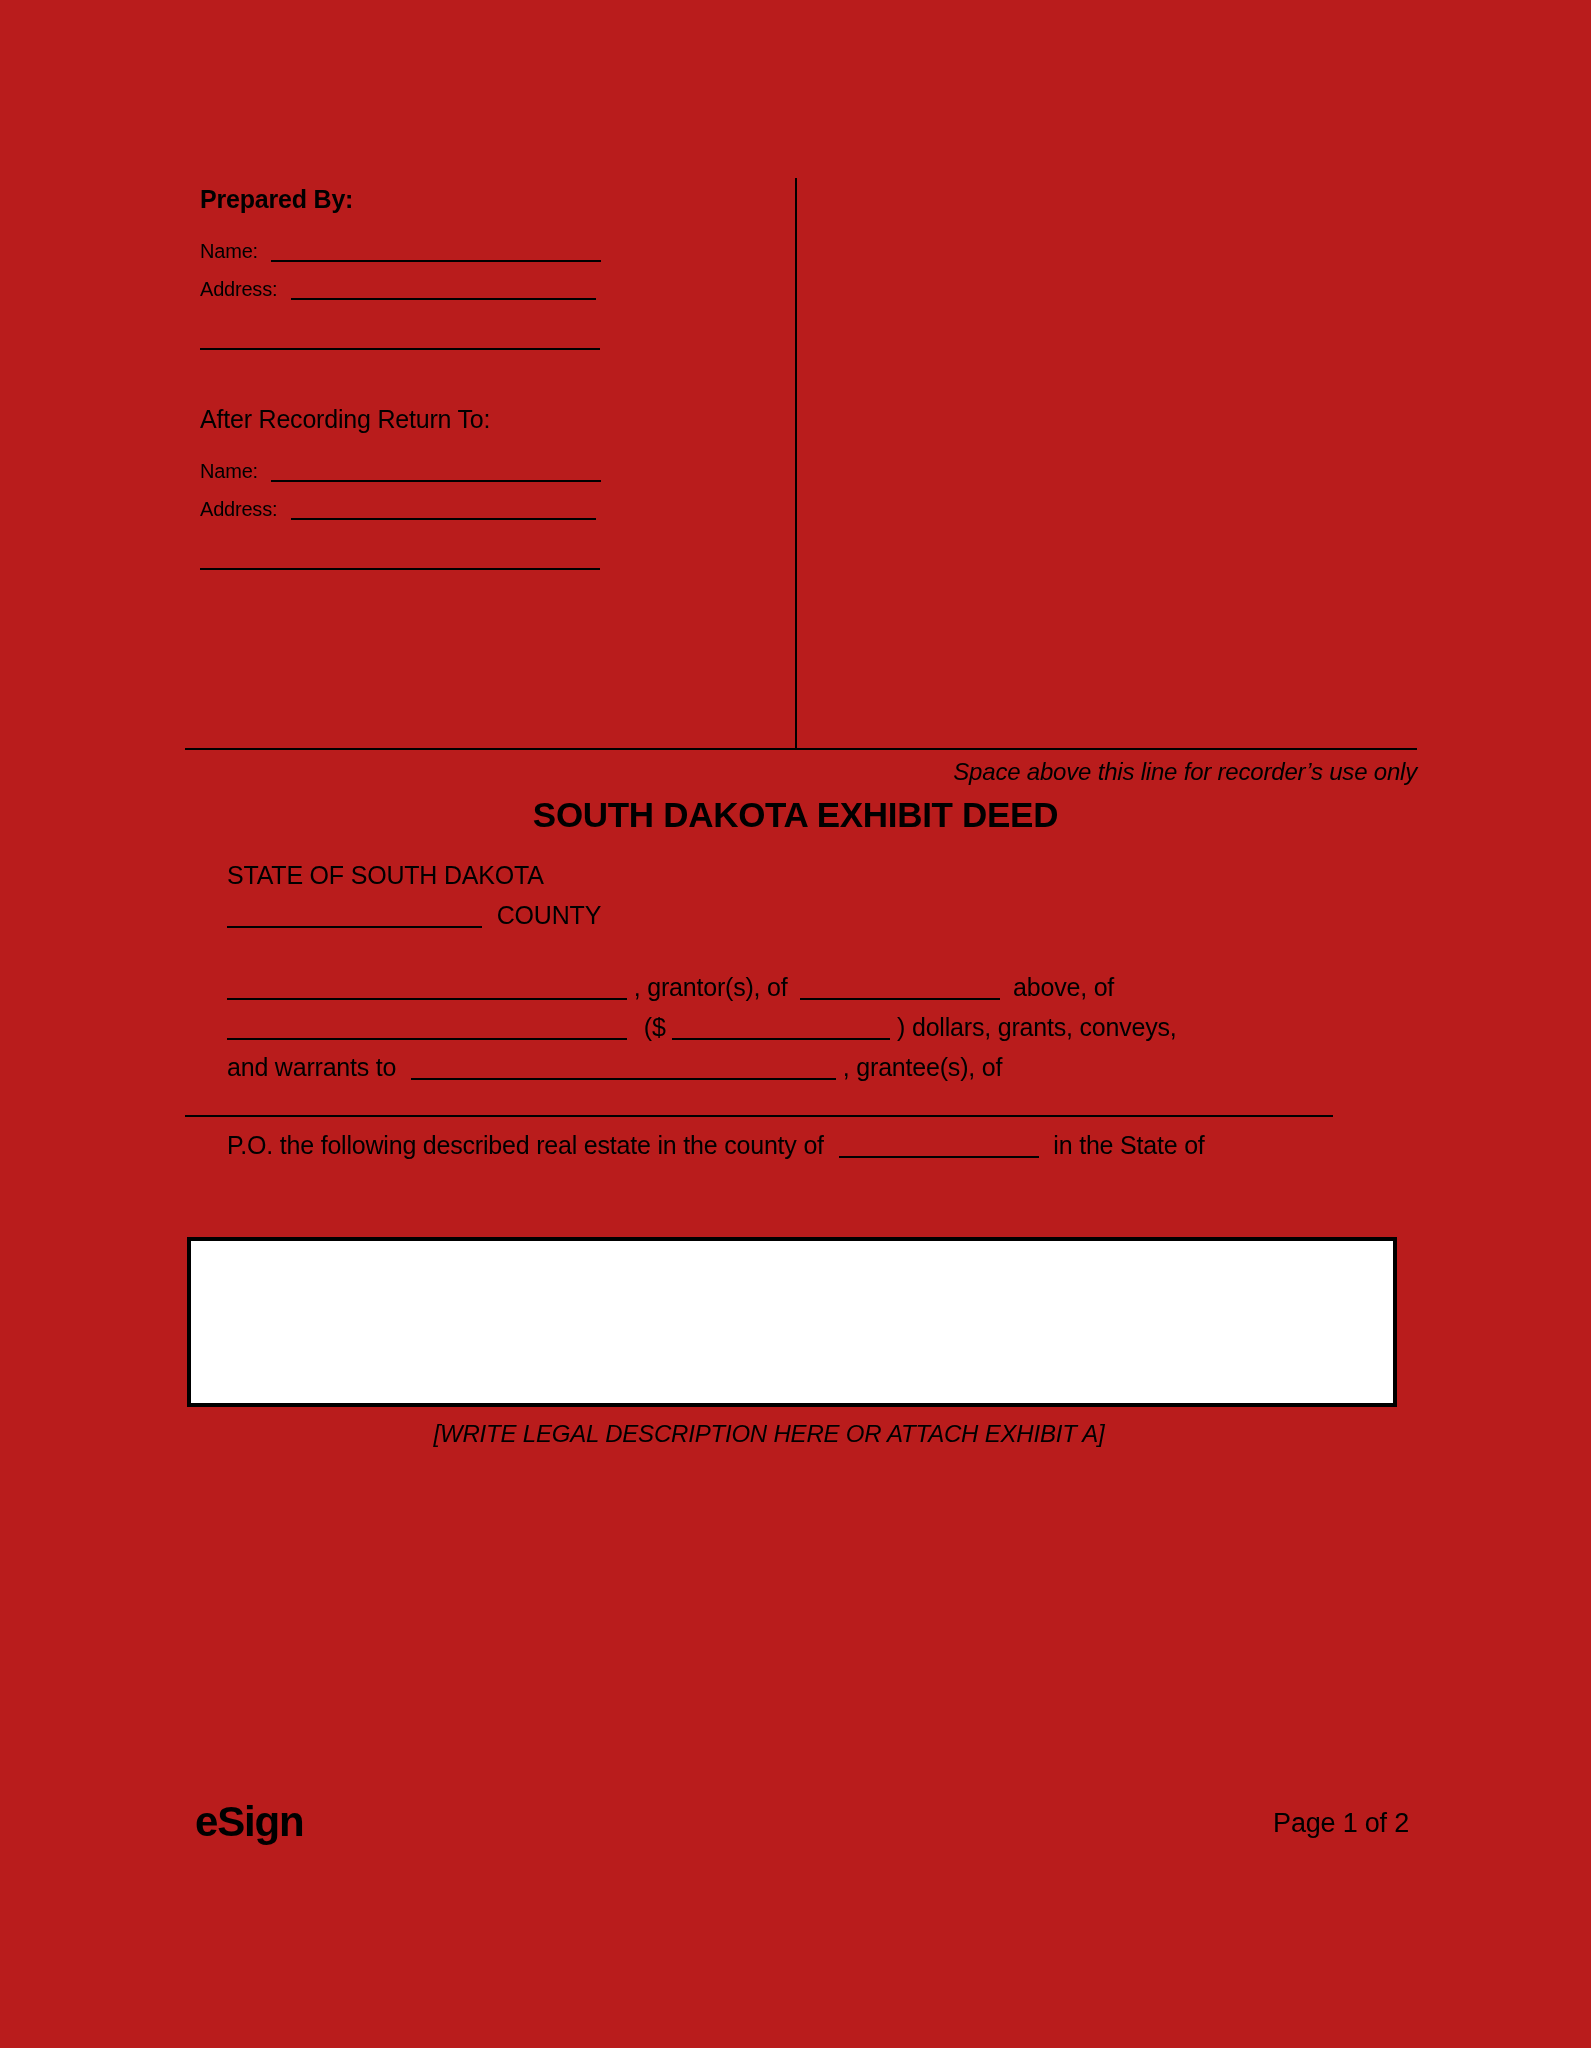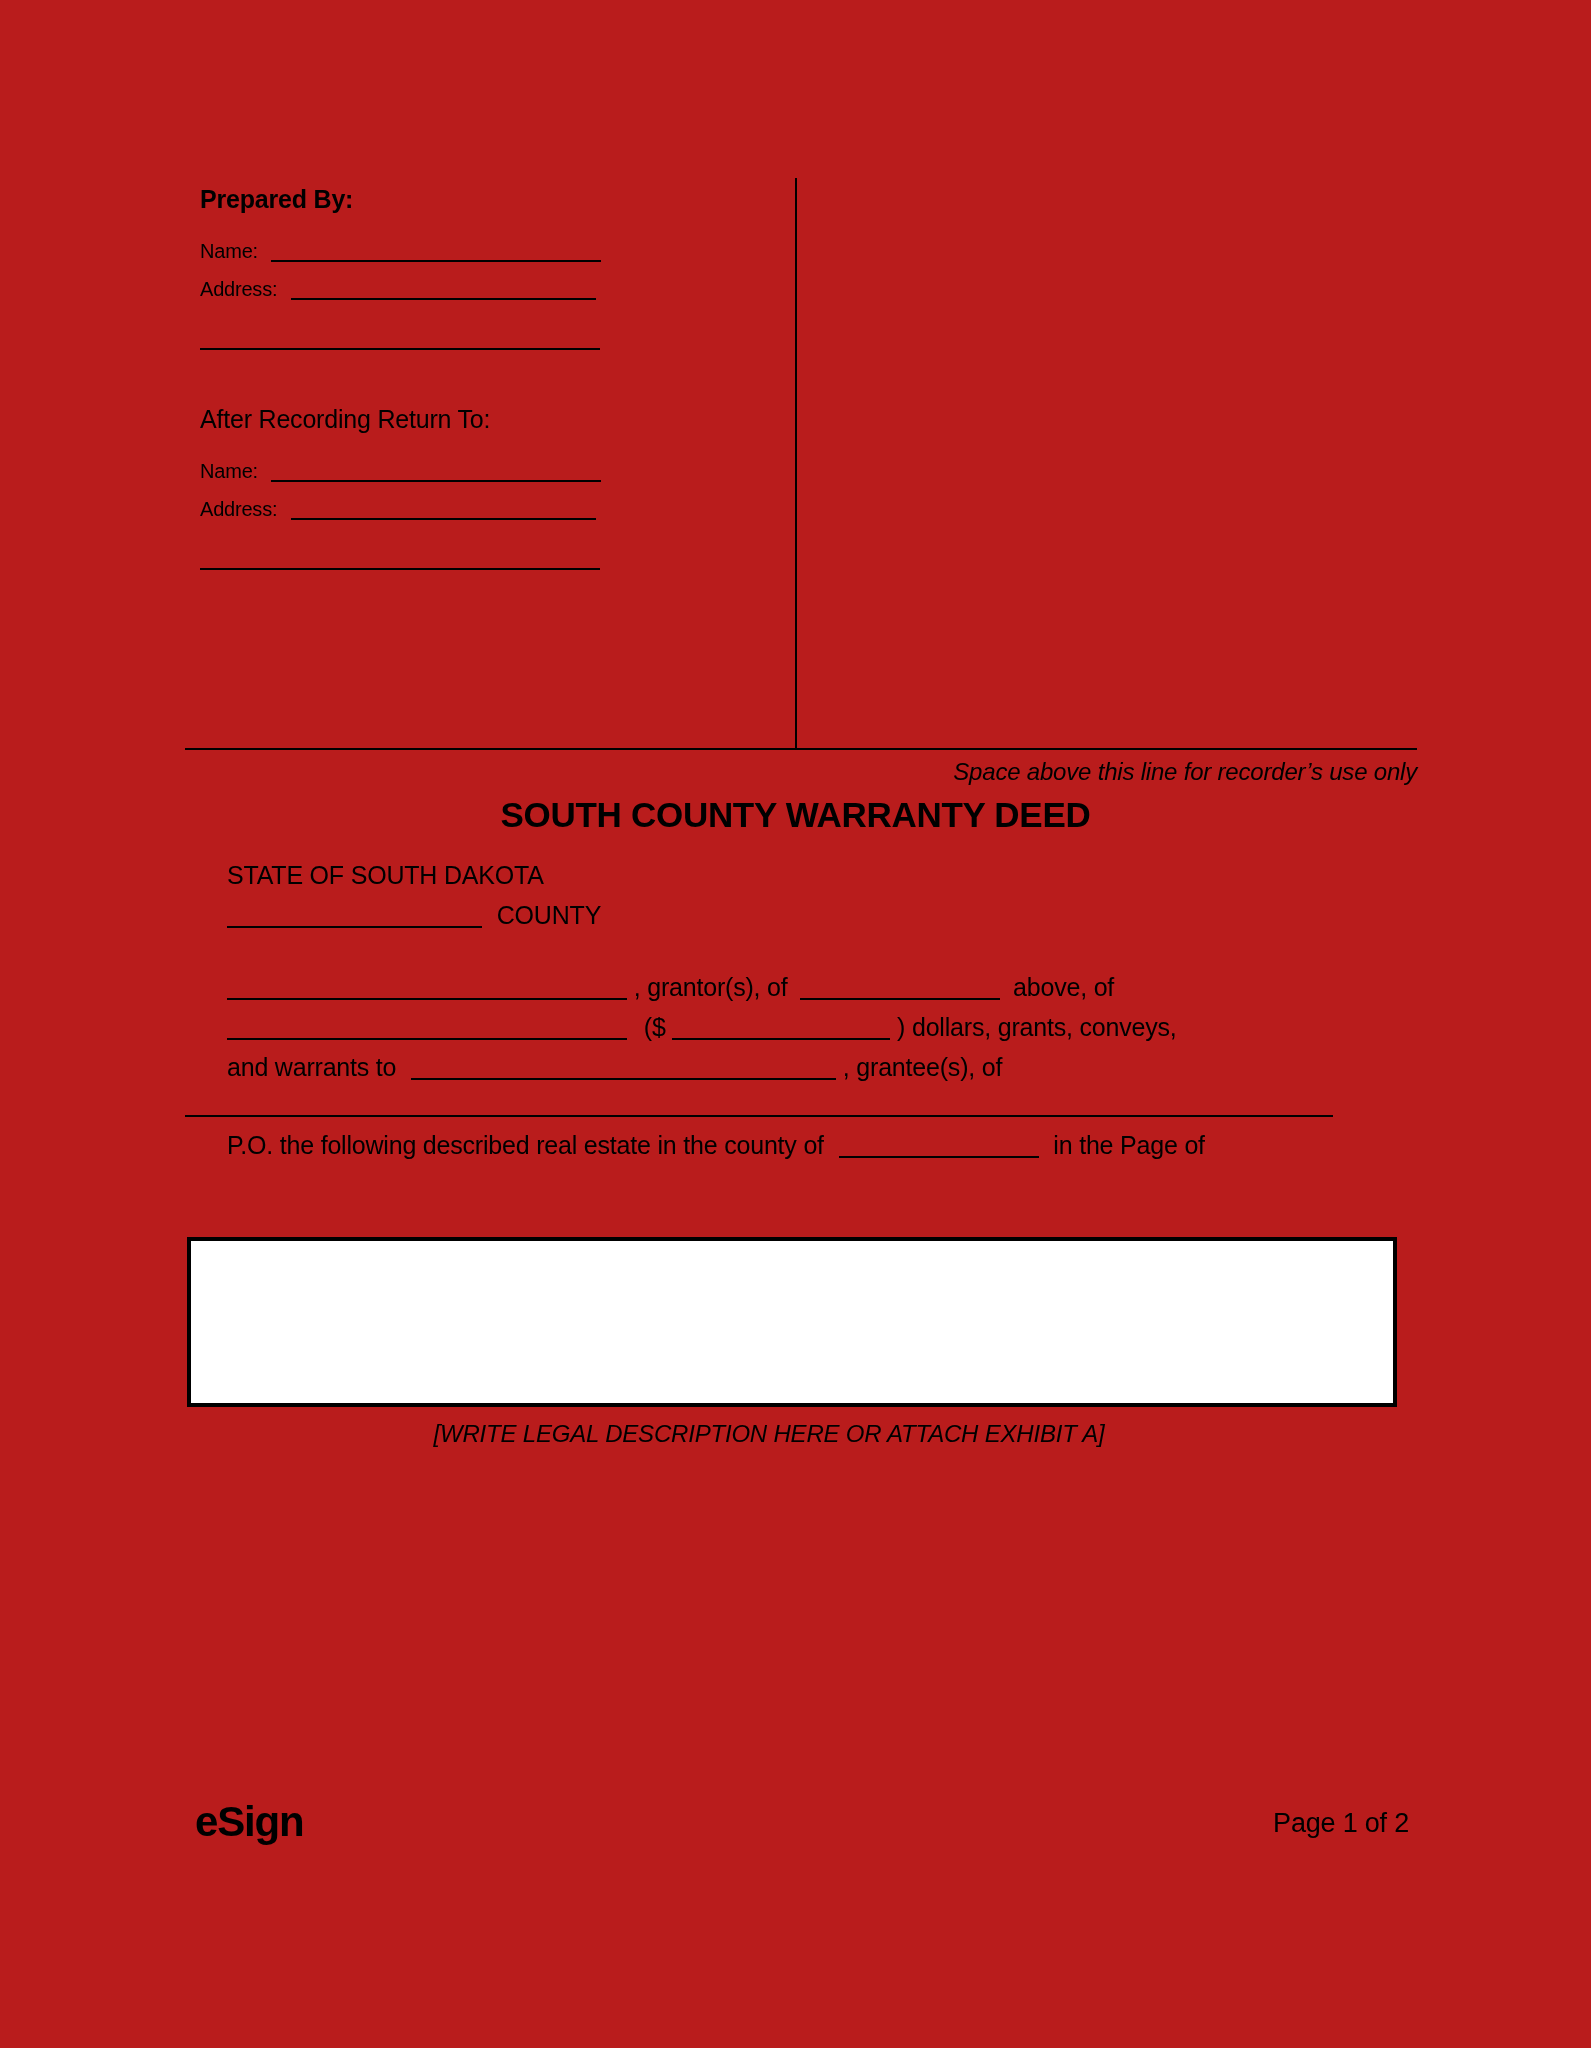"SOUTH COUNTY WARRANTY DEED" div.doc-title { text: COUNTY WARRANTY -> DAKOTA EXHIBIT }
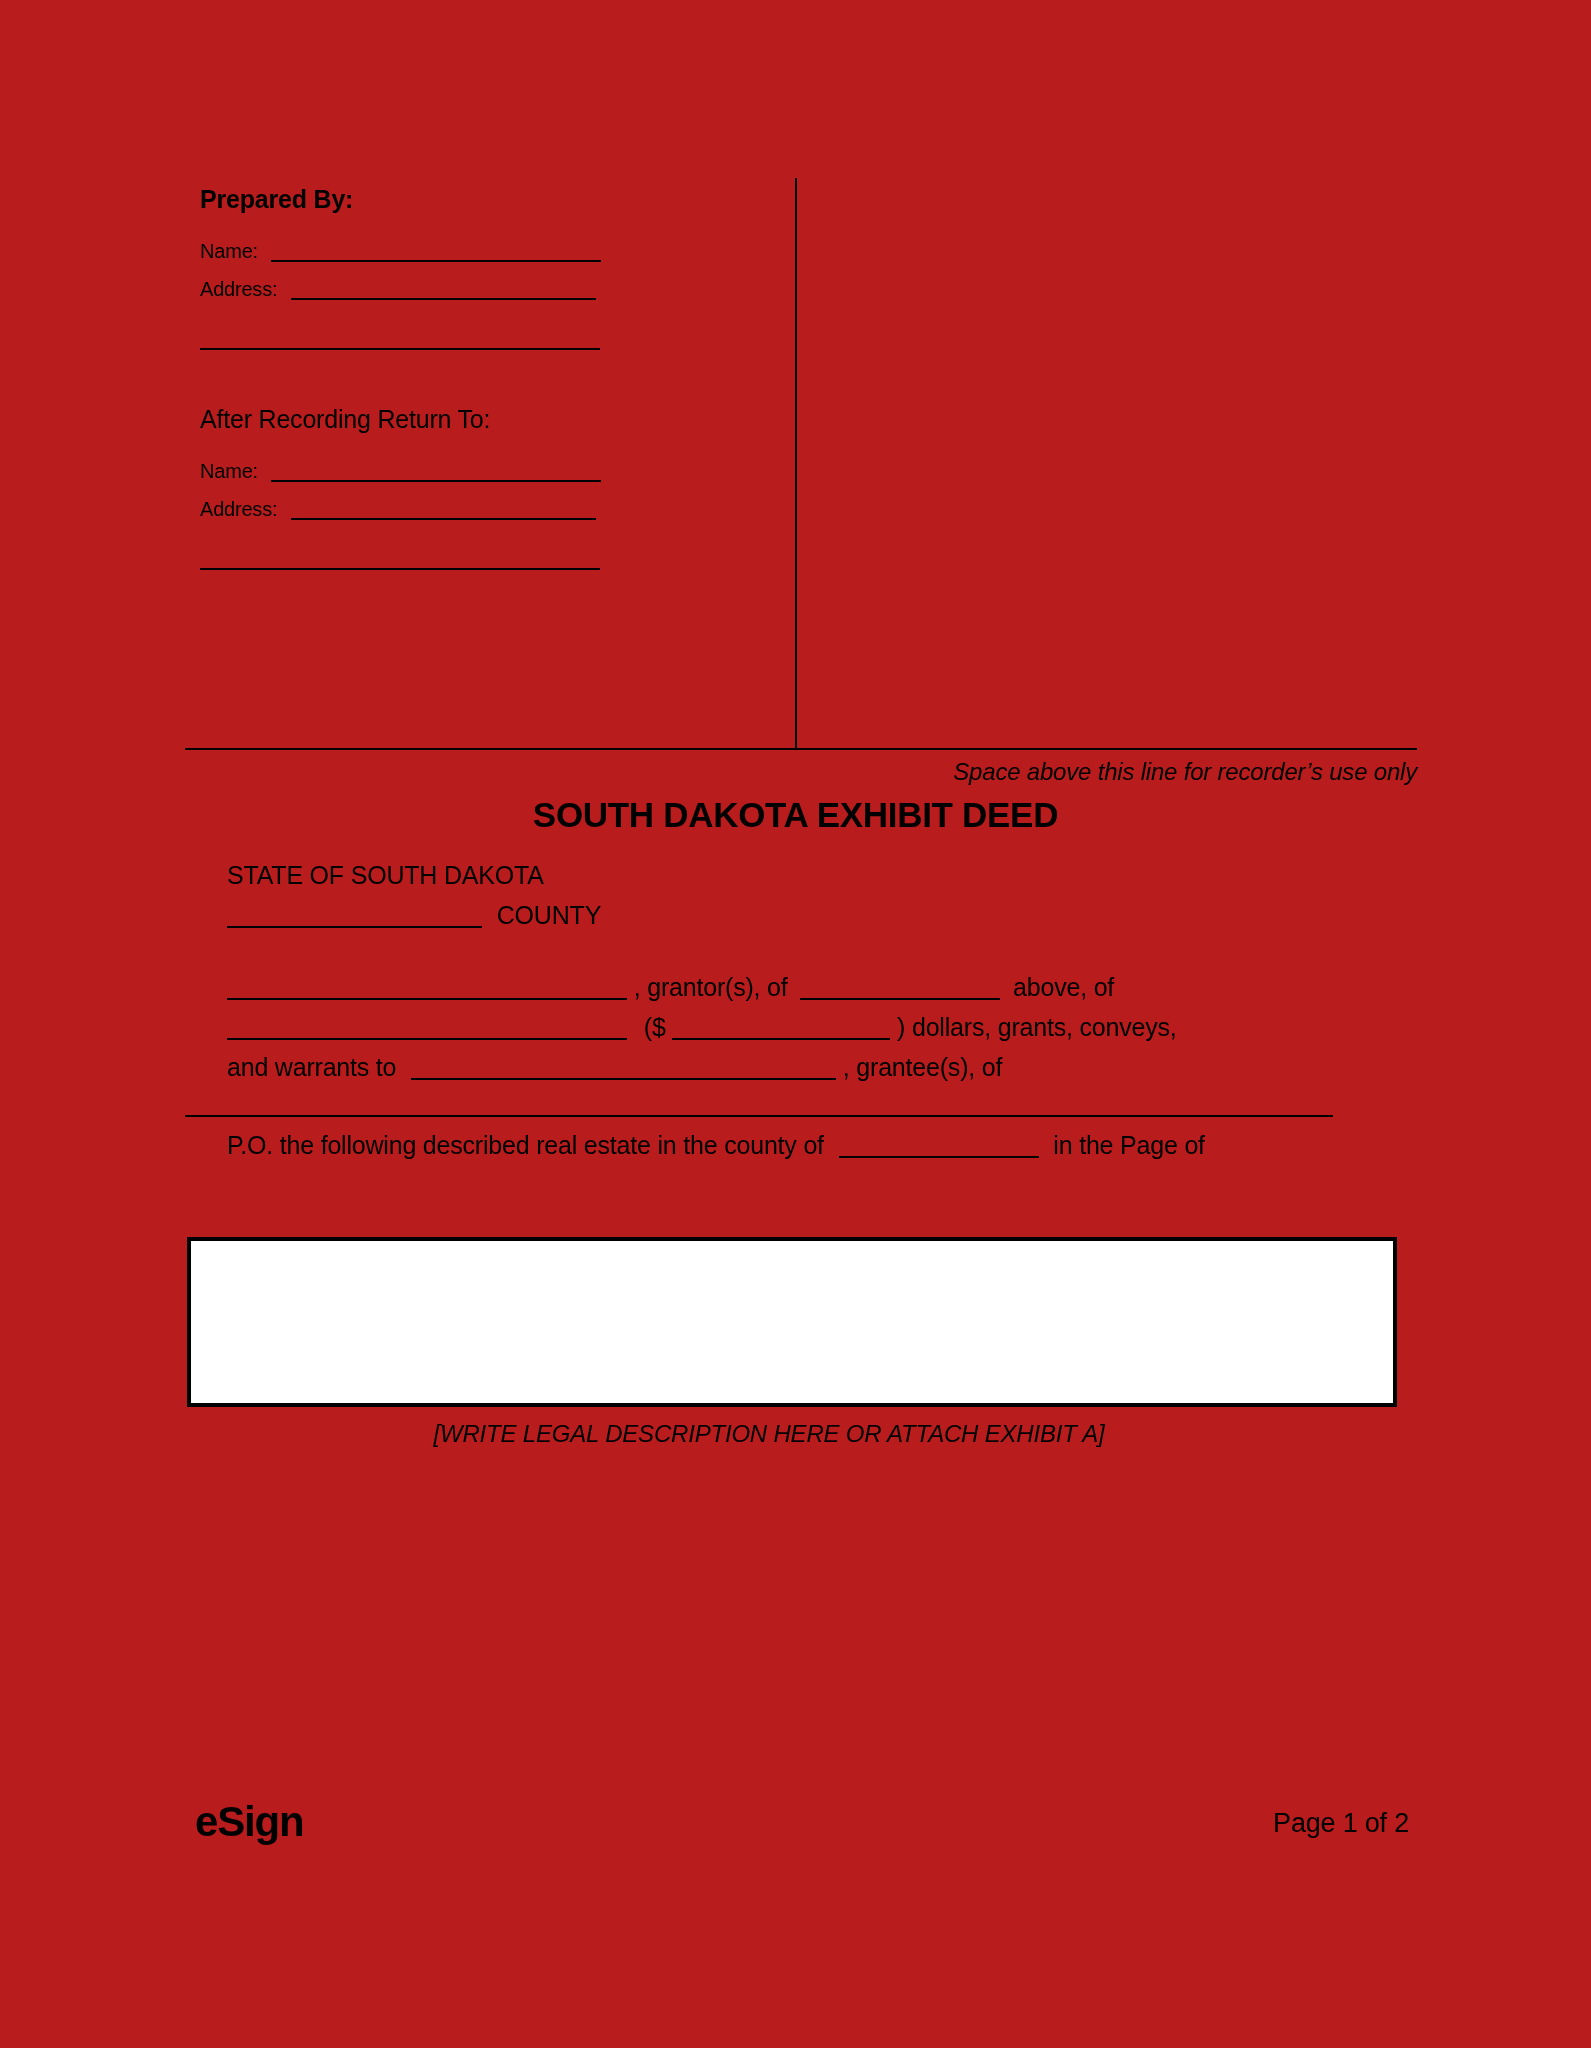"in the Page of" span { text: Page -> State }
